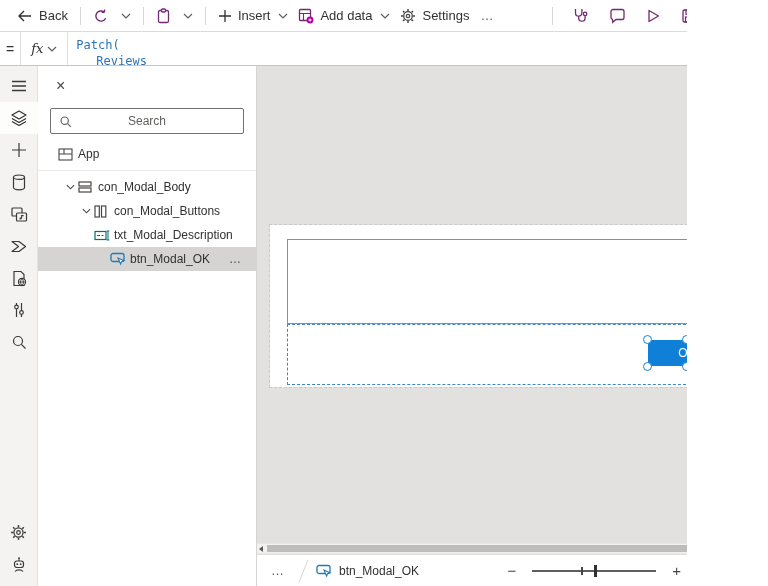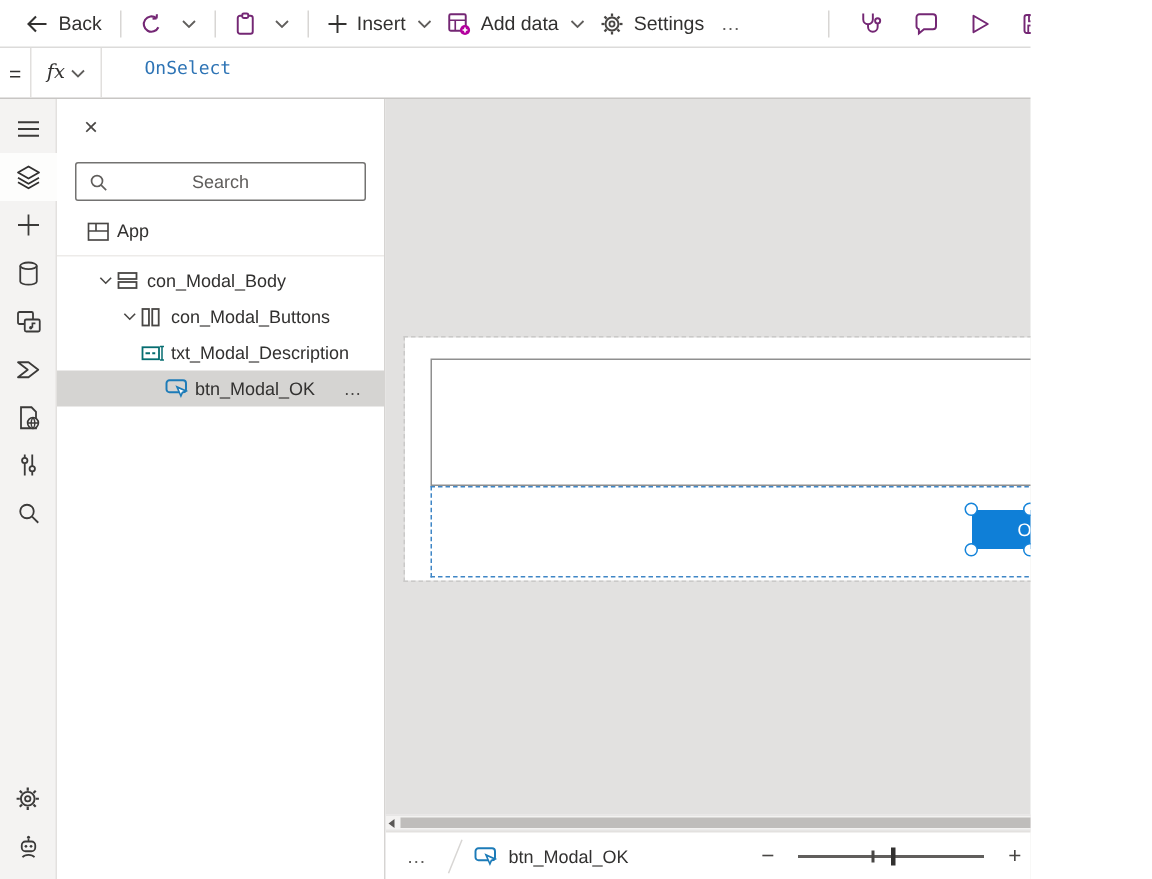"Patch(" div { html: none -> <div>Patch(</div> }
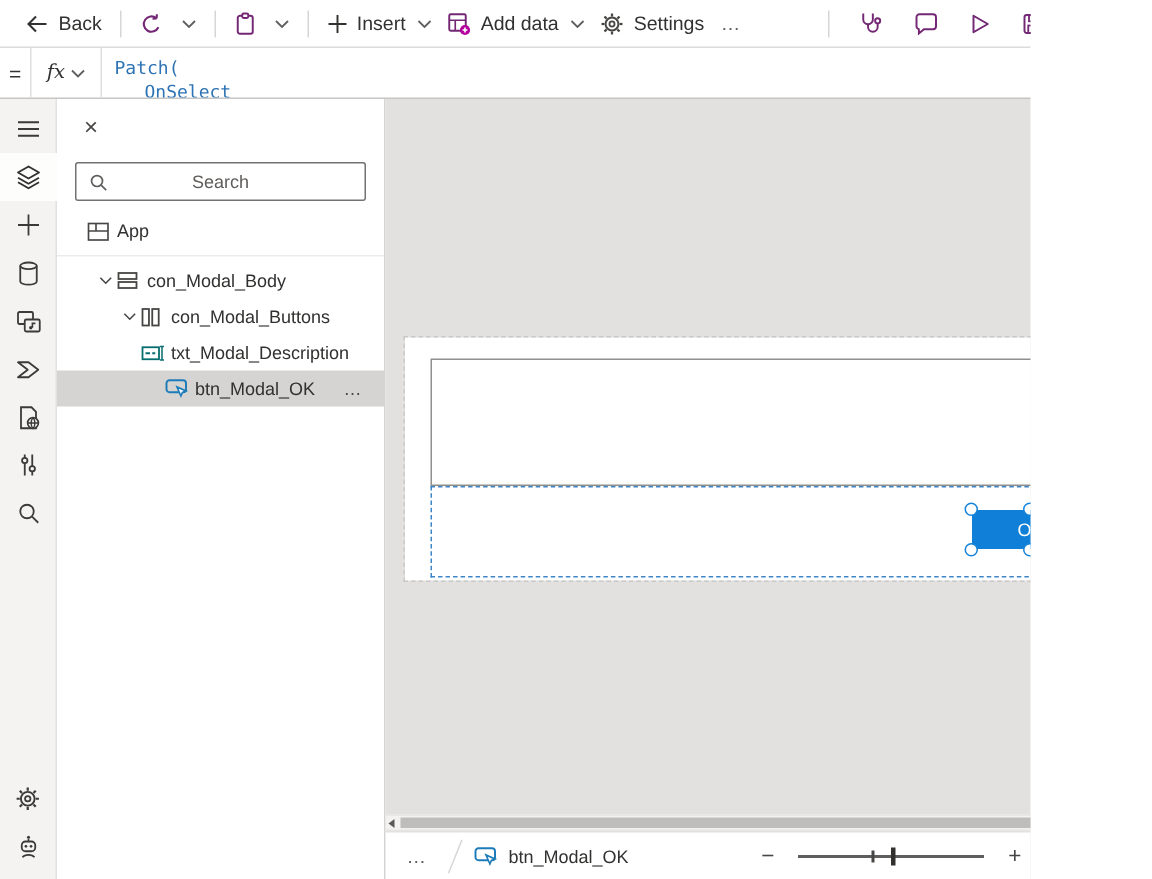"OnSelect" div.formula-line2 { text: OnSelect -> Reviews }
